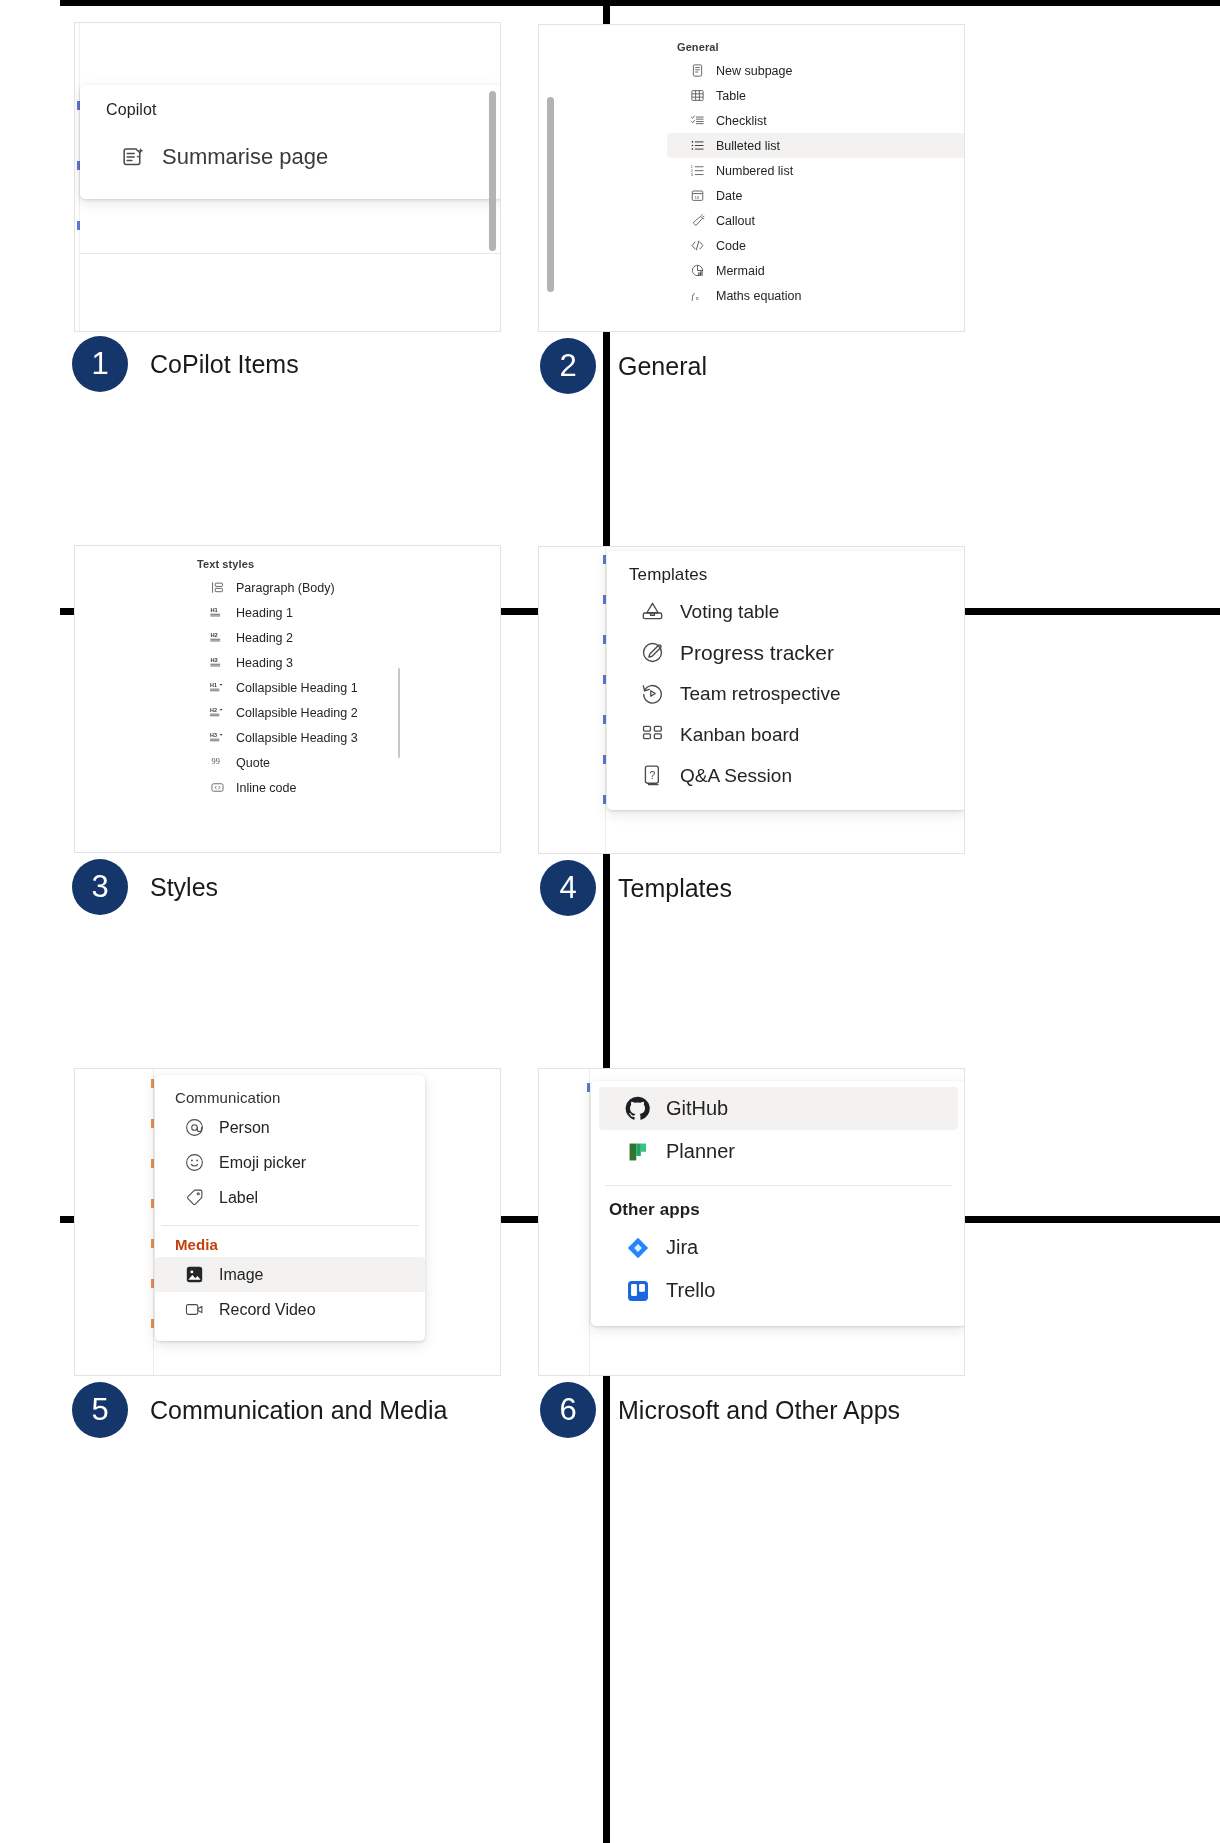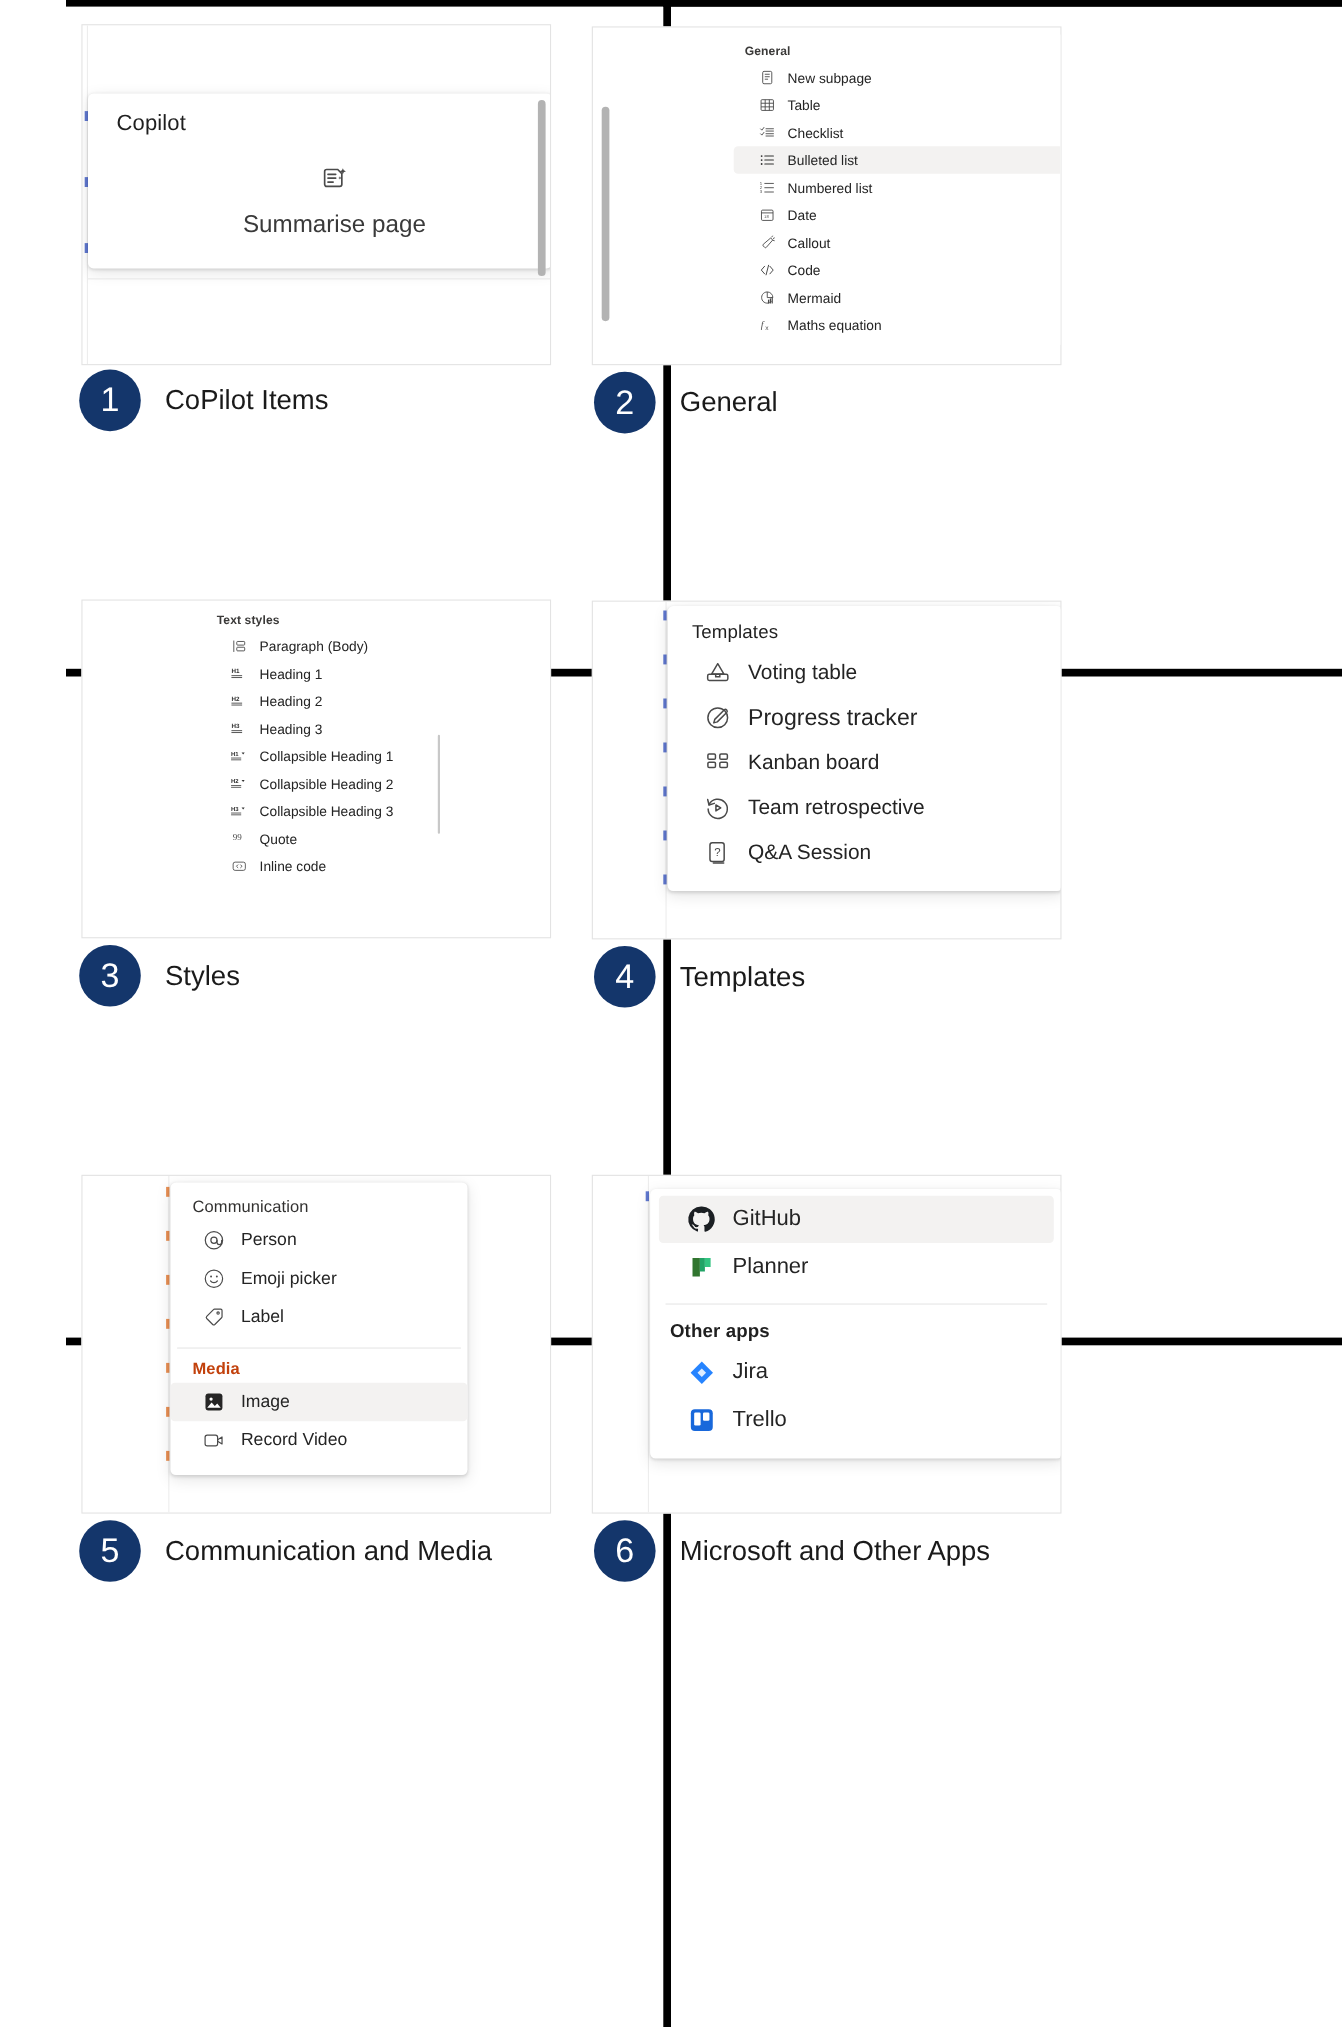"Copilot" div.group-label { font-size: 20px -> 16px }
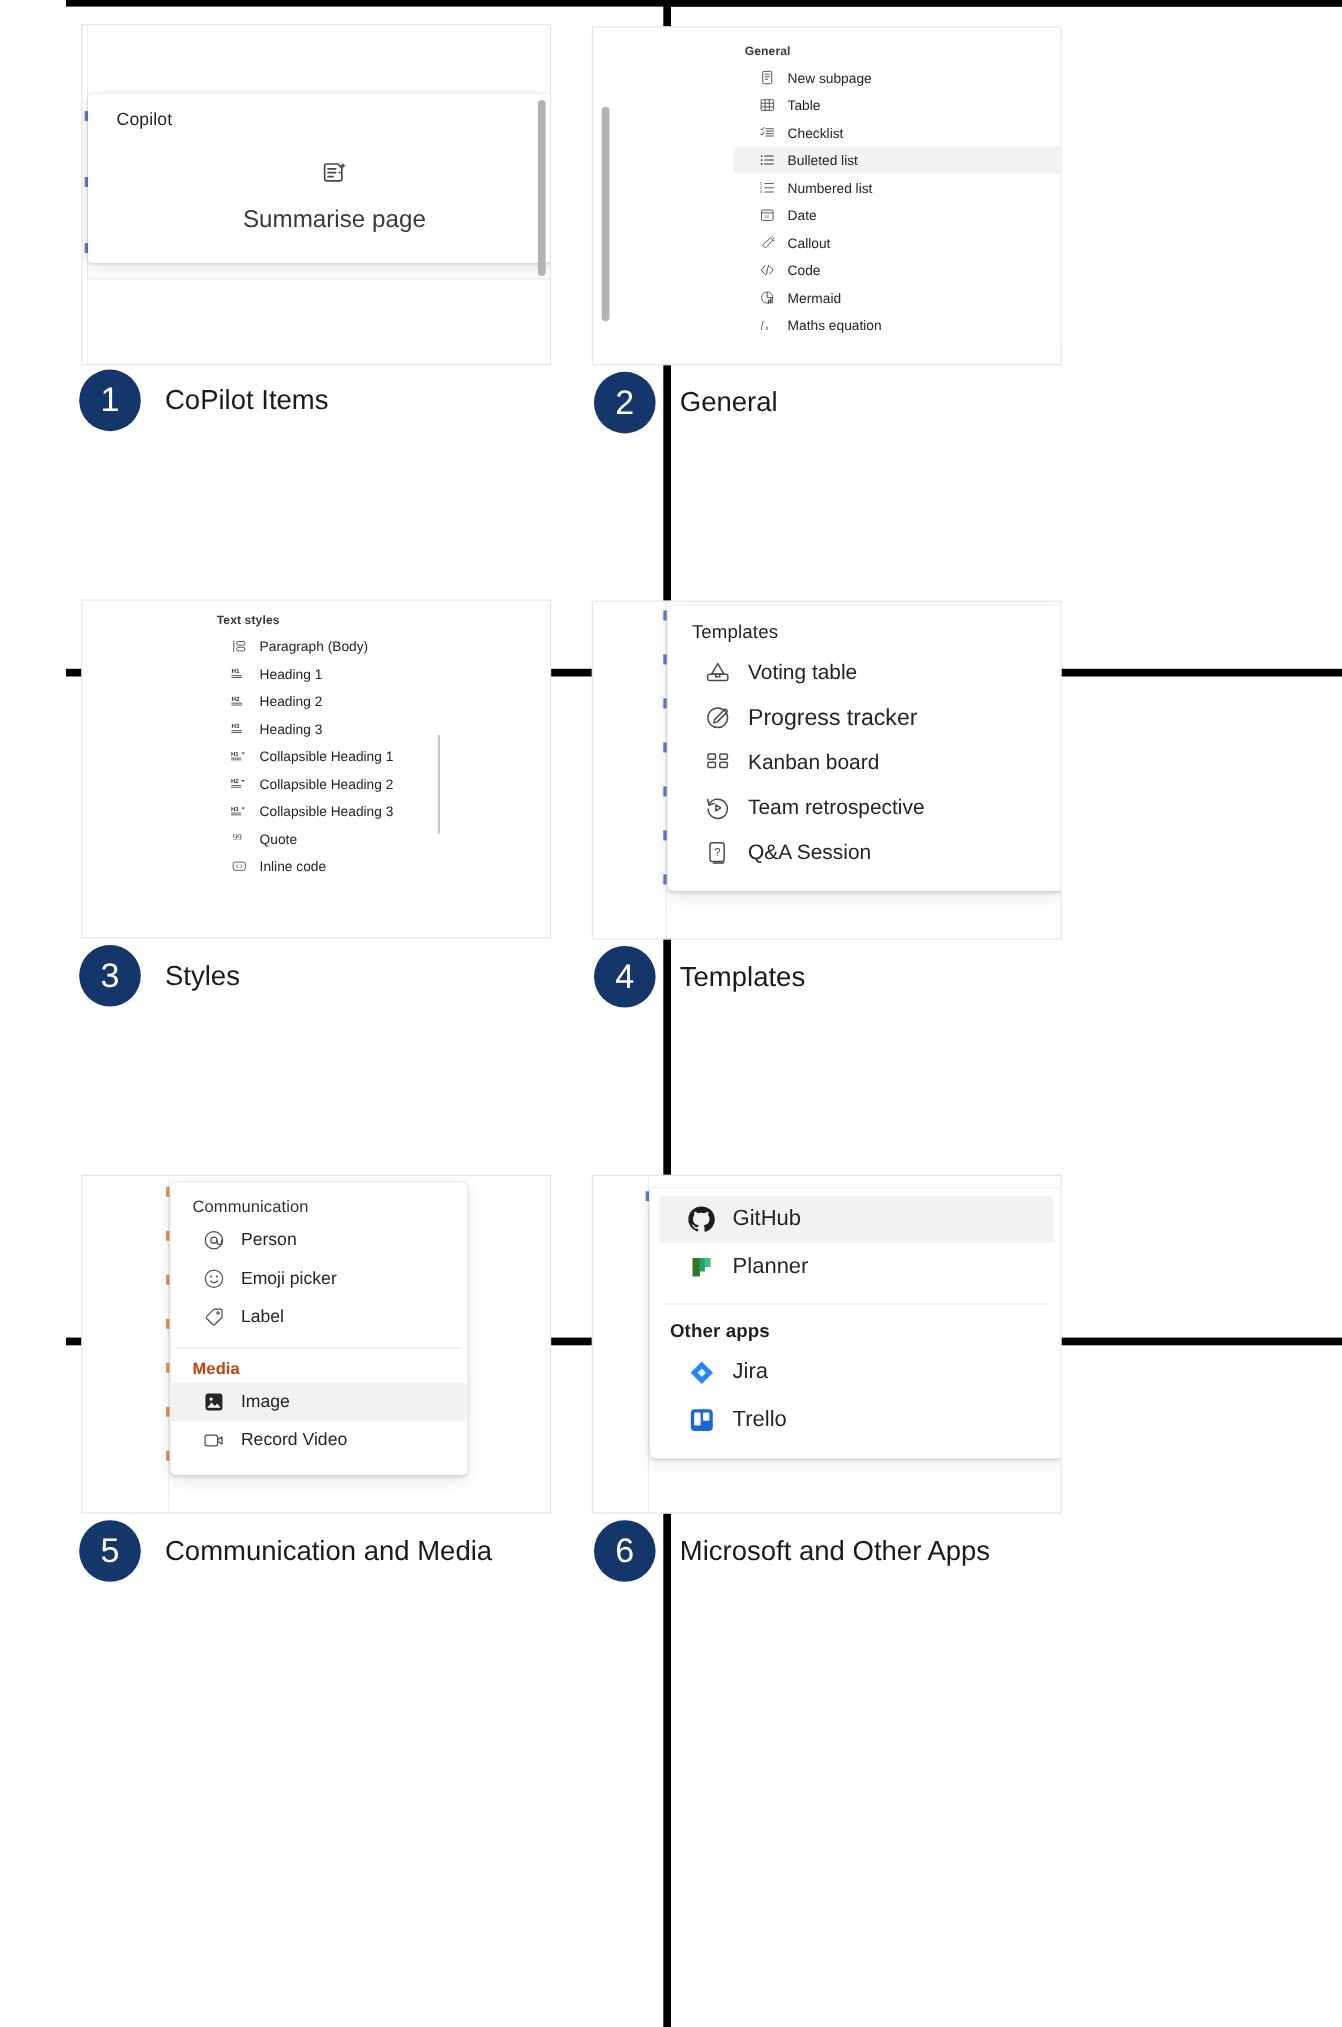"Summarise page" div.menu-item { flex-direction: column -> none }
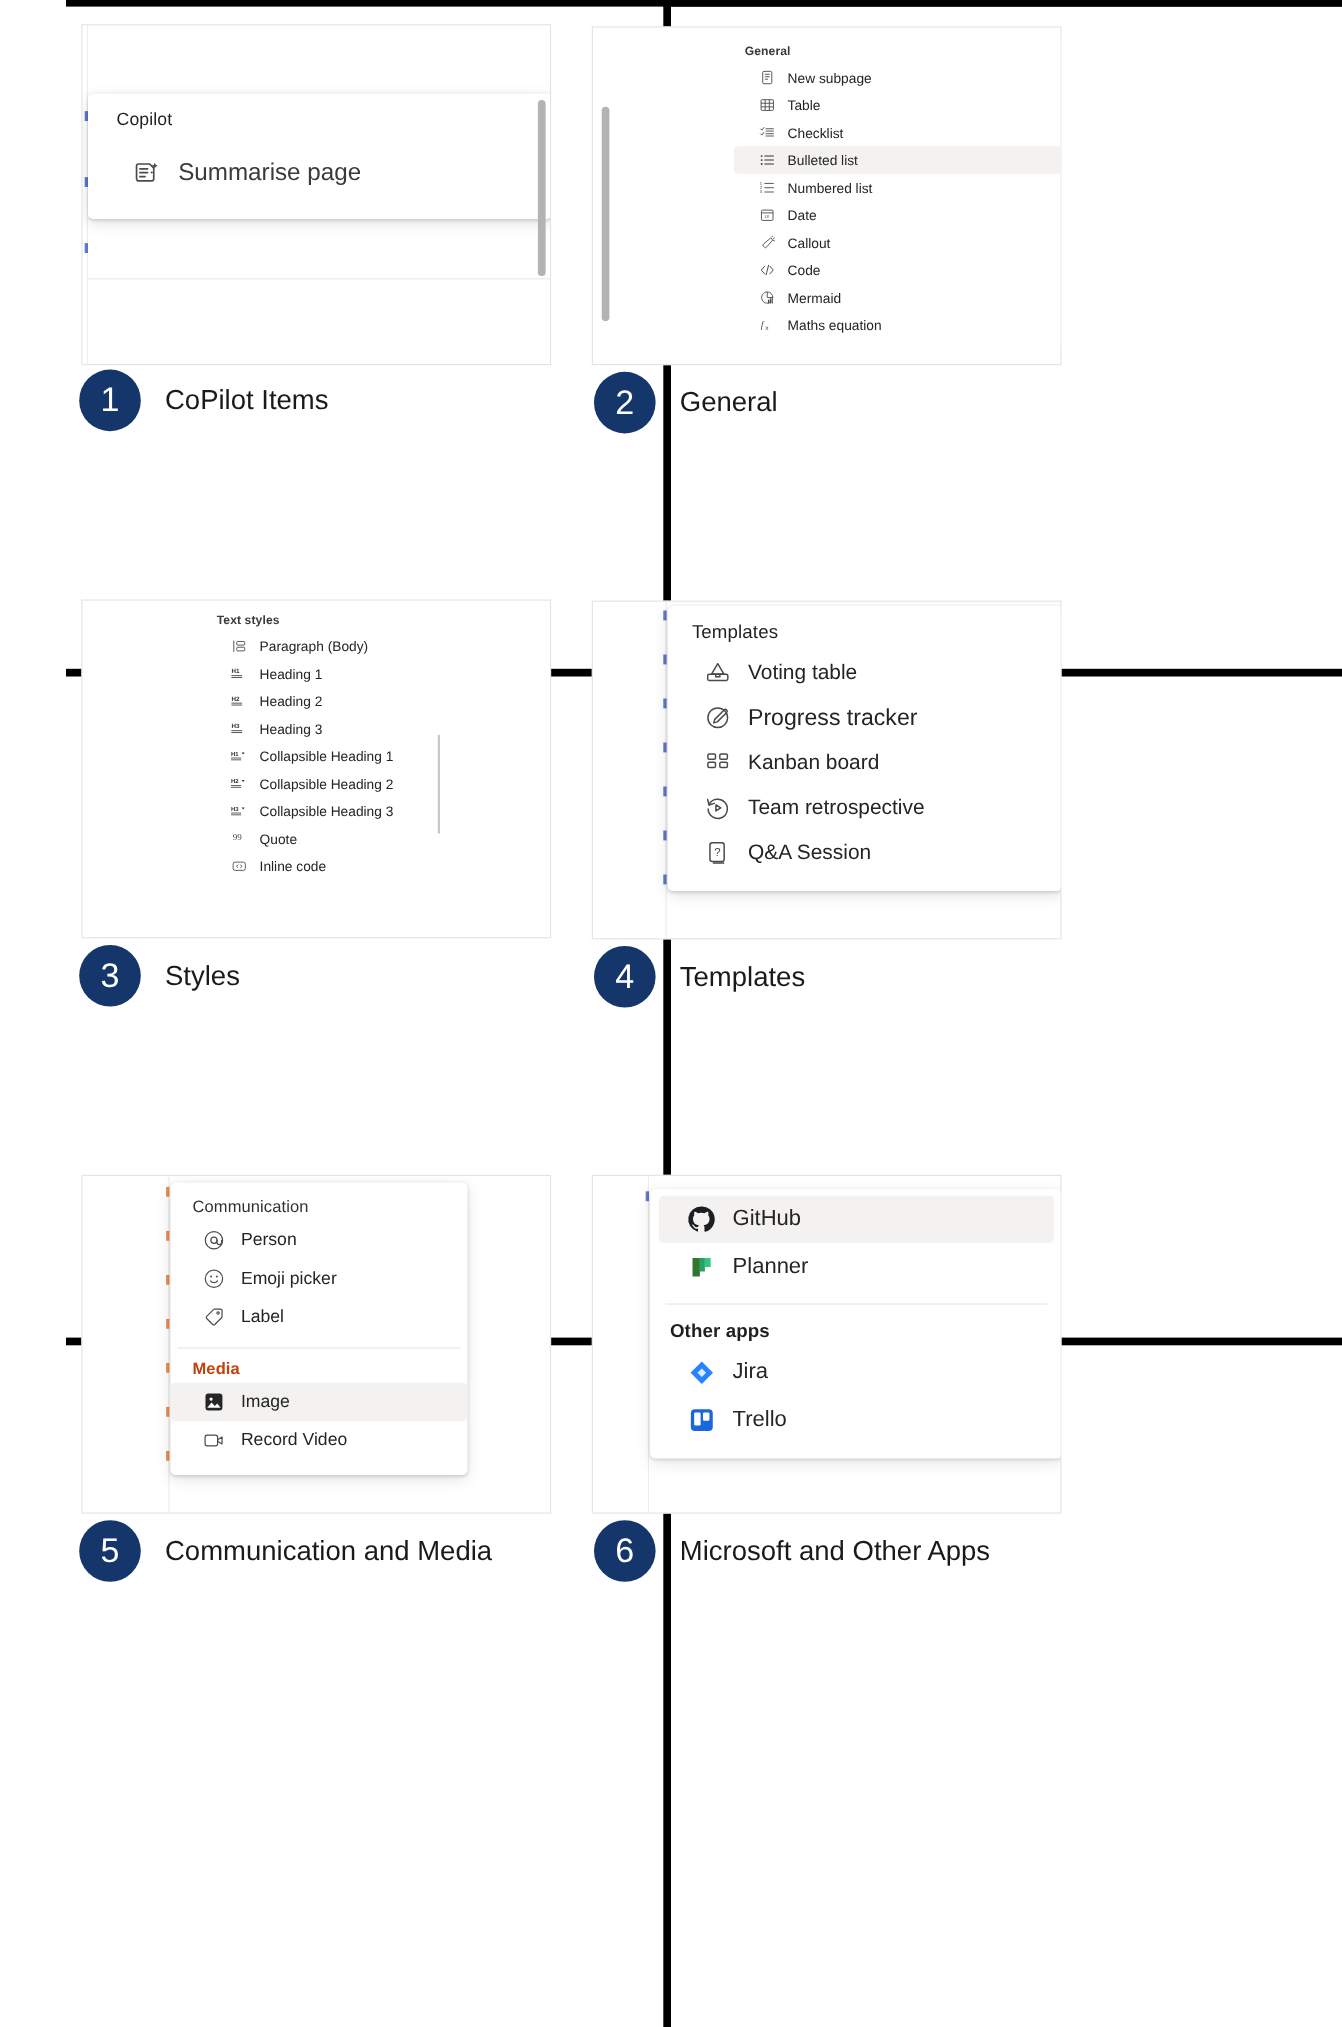"Kanban board" div.menu-item { order: before "Team retrospective" -> after "Team retrospective" }
